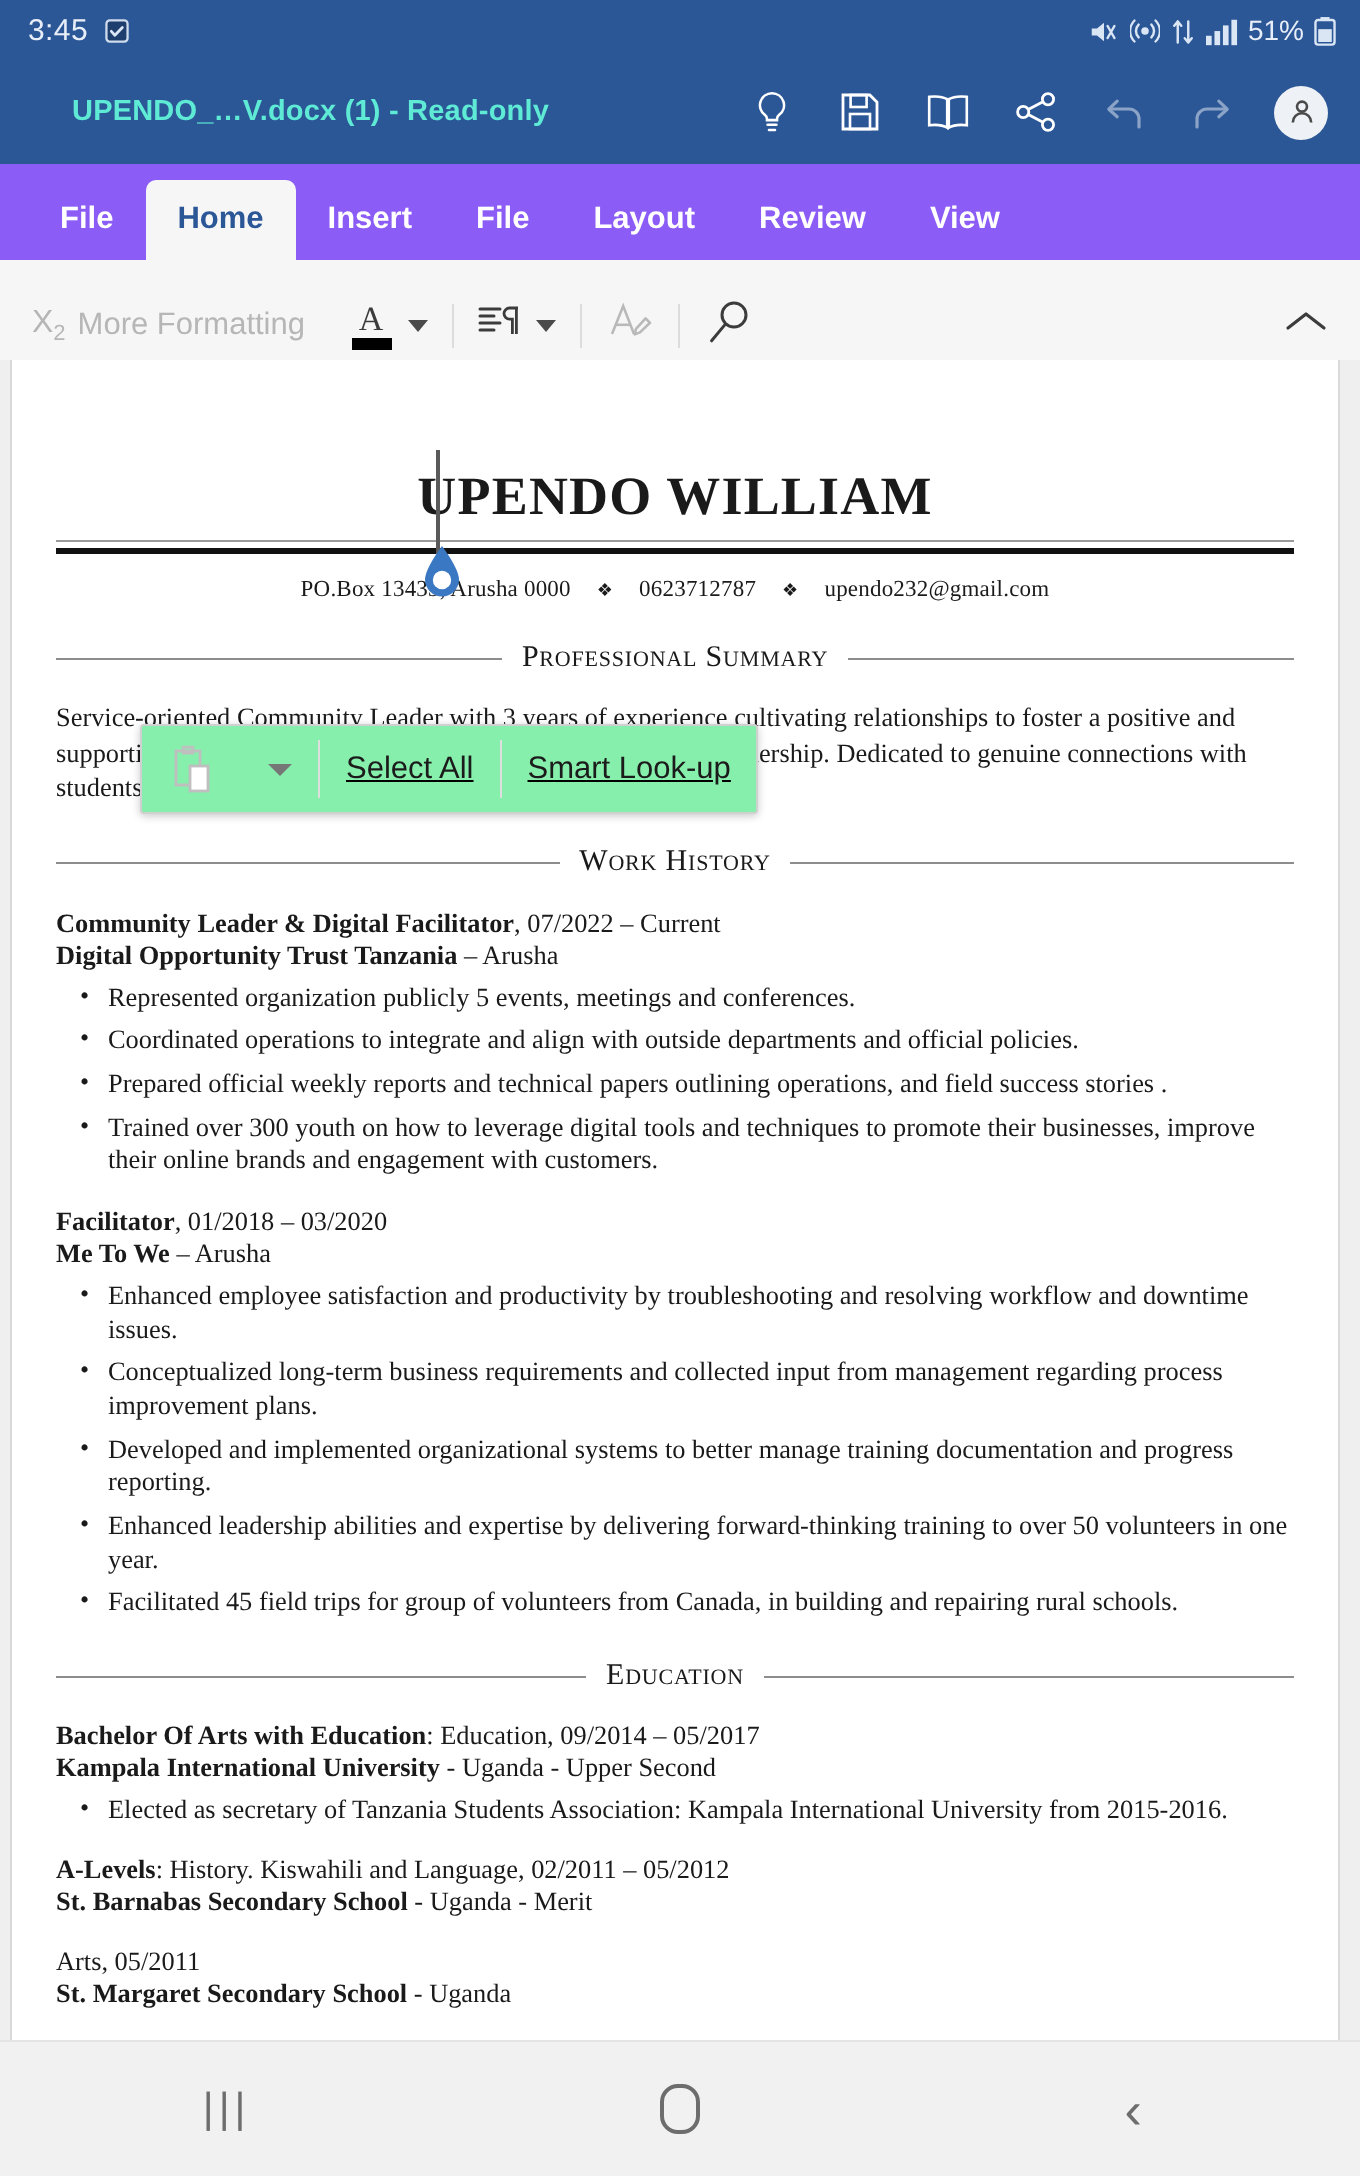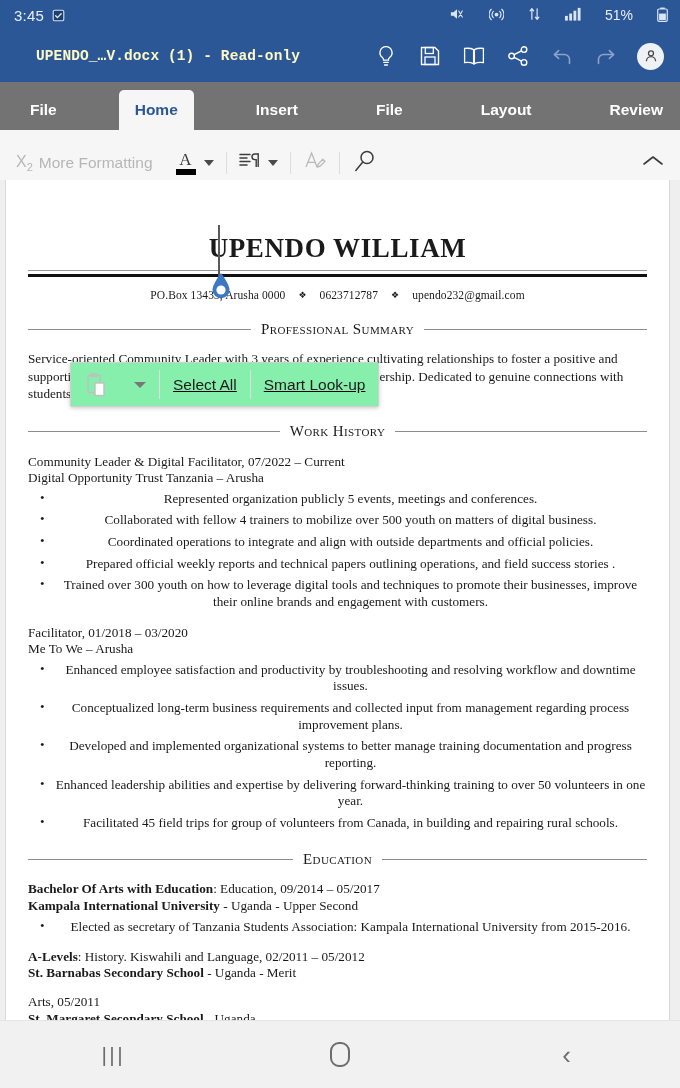"51%" .status-right { align-items: flex-start -> flex-end; gap: 24px -> 5px }
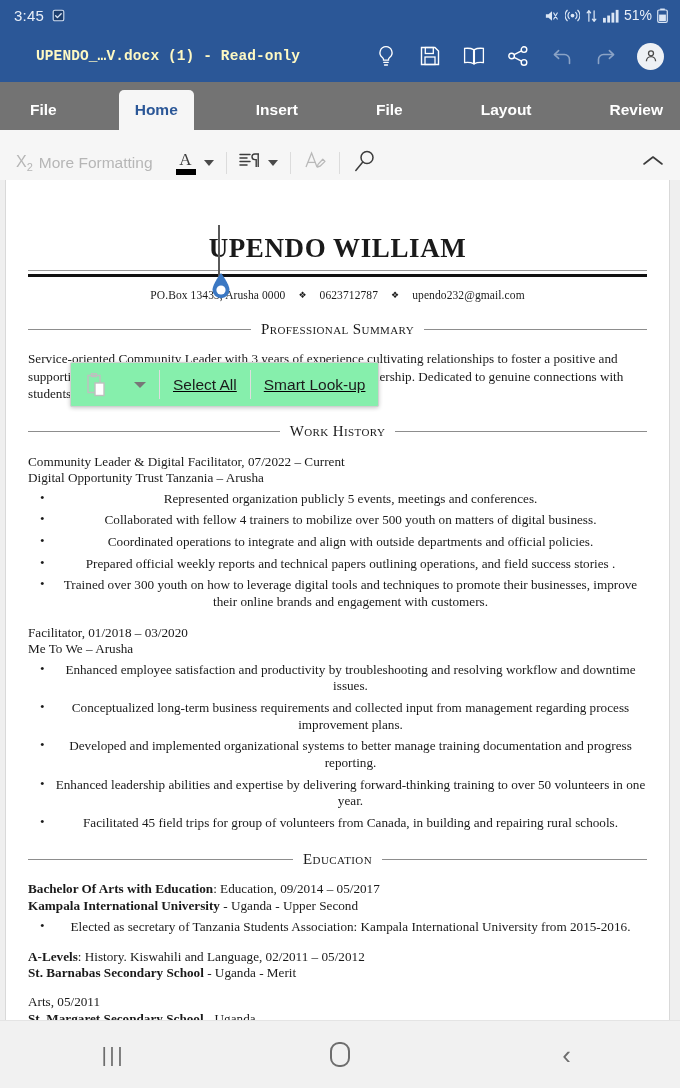"UPENDO_…V.docx (1) - Read-only" .doc-title { color: #fef9c3 -> #5eead4; font-family: Liberation Mono, monospace -> none }
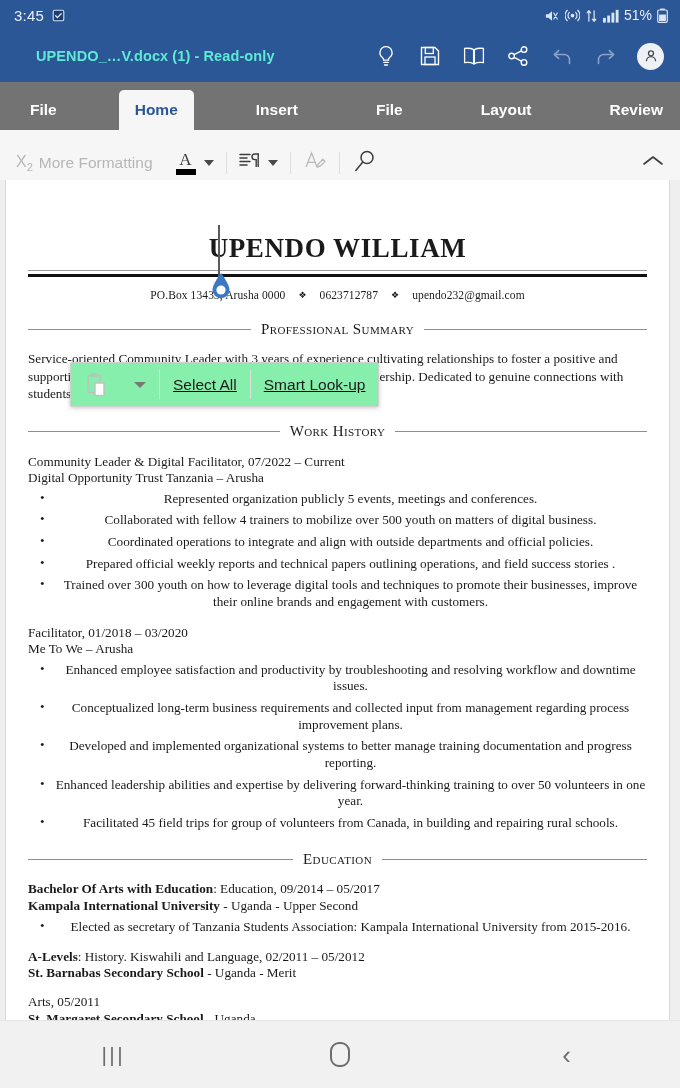"File" .tabs { background: #737373 -> #8b5cf6; gap: 46px -> none }
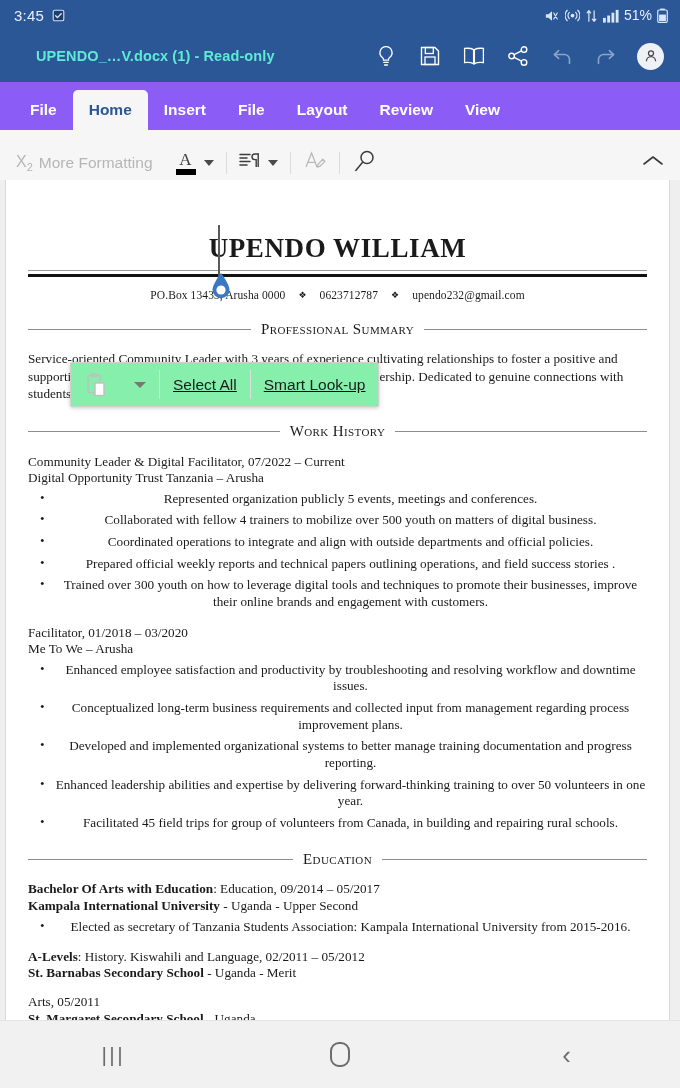"Community Leader & Digital Facilitator" .job-head b { font-weight: normal -> bold }
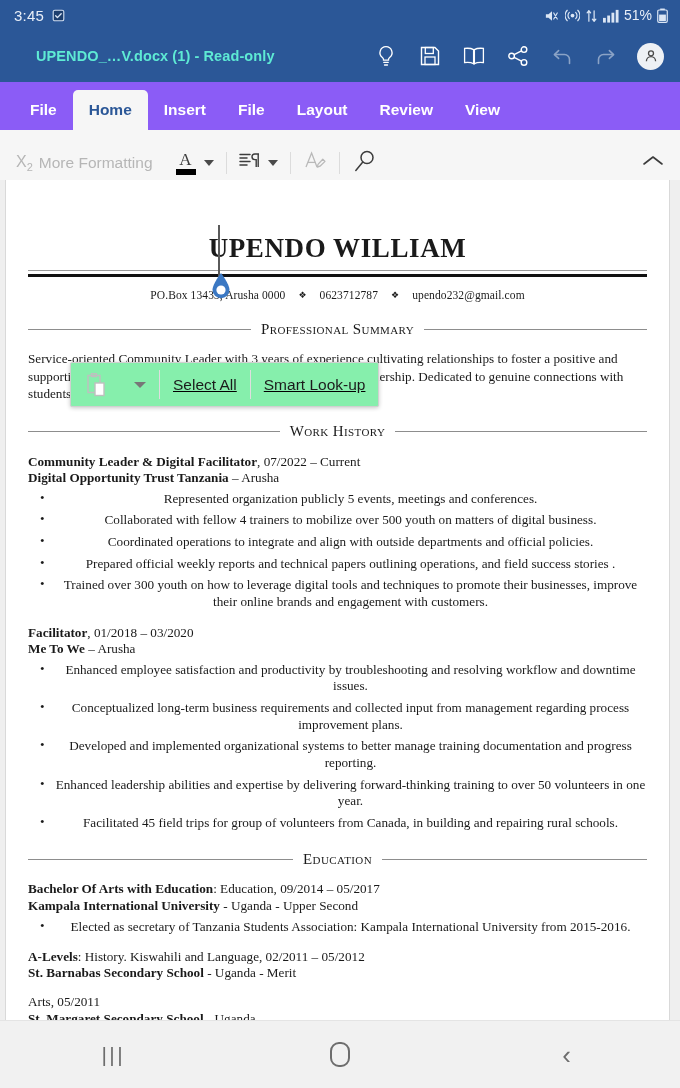"Represented organization publicly 5" ul.bullets { text-align: center -> none }
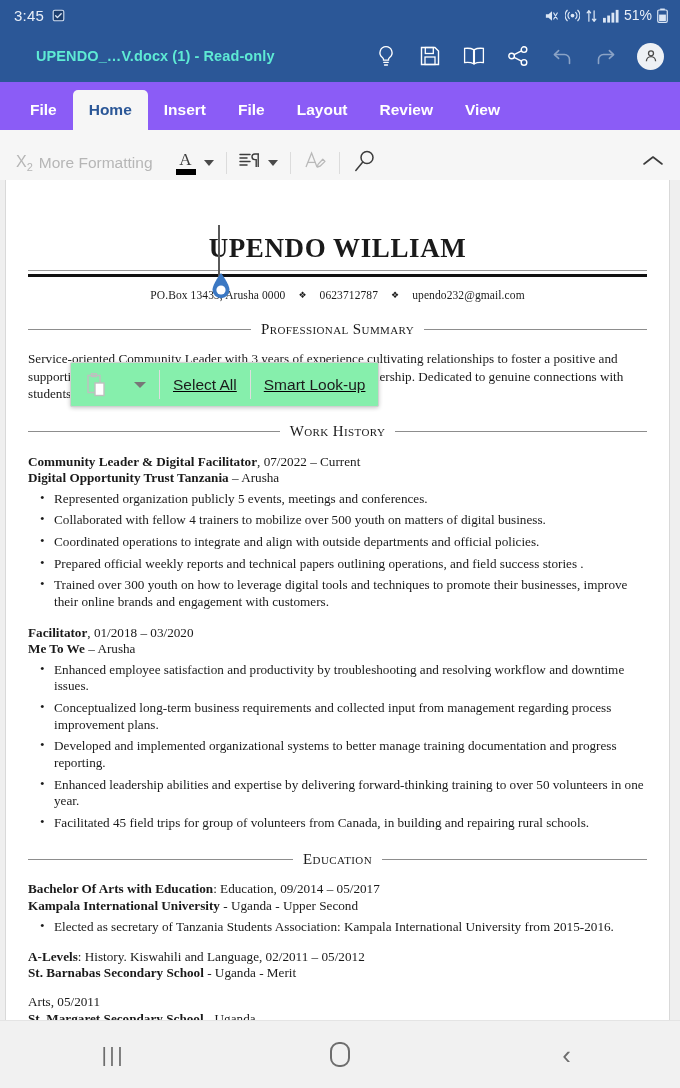"Collaborated with fellow 4 trainers" li { html: <li>Collaborated with fellow 4 trainers to mobilize over 500 youth on matters of digital business.</li> -> none }
